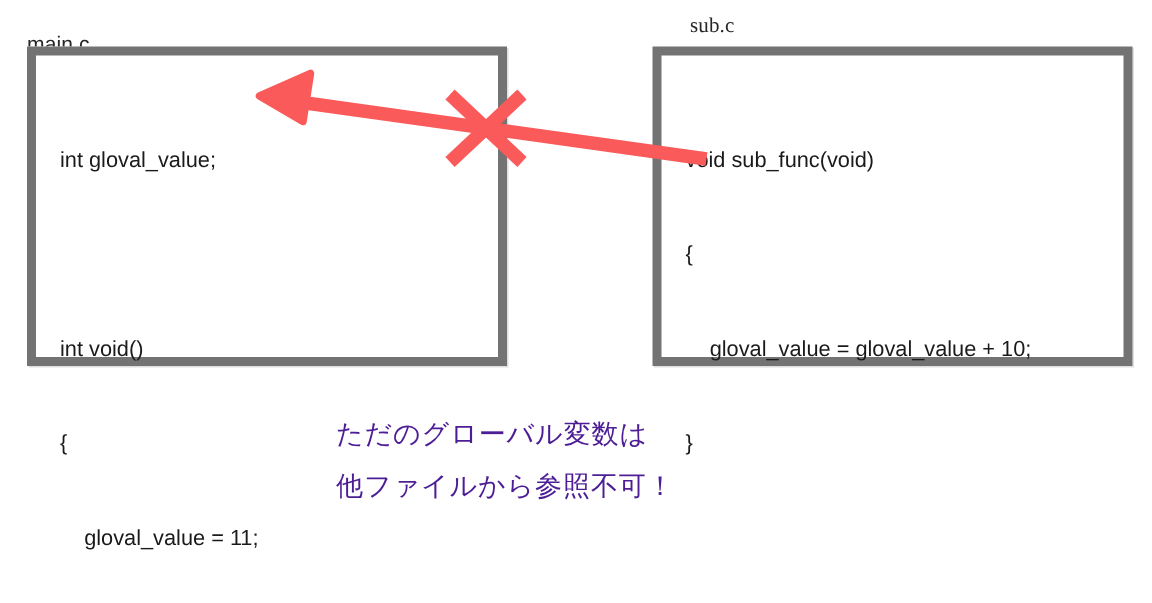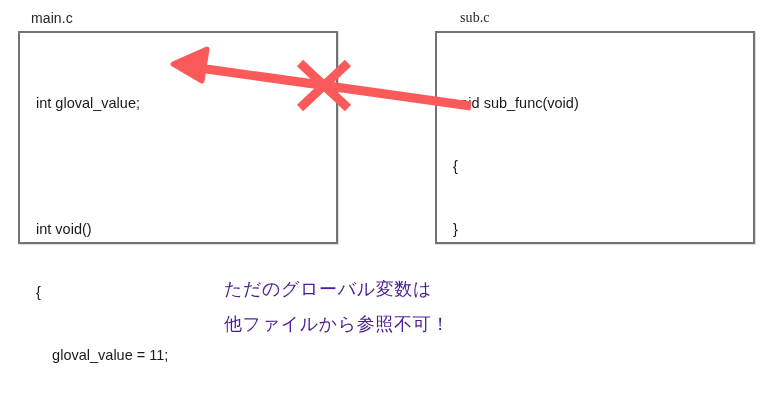"main.c" #label-main { margin-left: 13px -> none; top: 11px -> 22px }
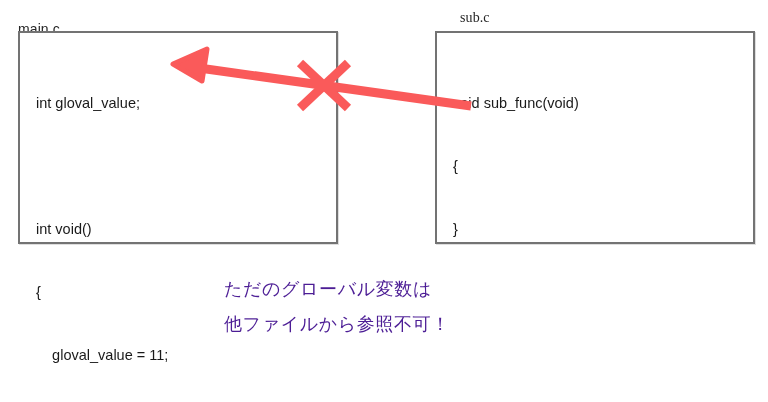"int gloval_value;" .code-box { border: 2px solid #737373 -> 6px solid #737373 }
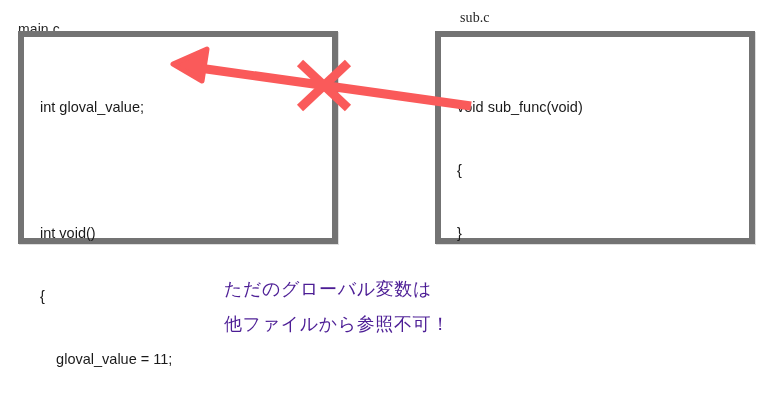"gloval_value = gloval_value + 10;" div.code-line { html: none -> <div> gloval_value = gloval_value + 10;</div> }
